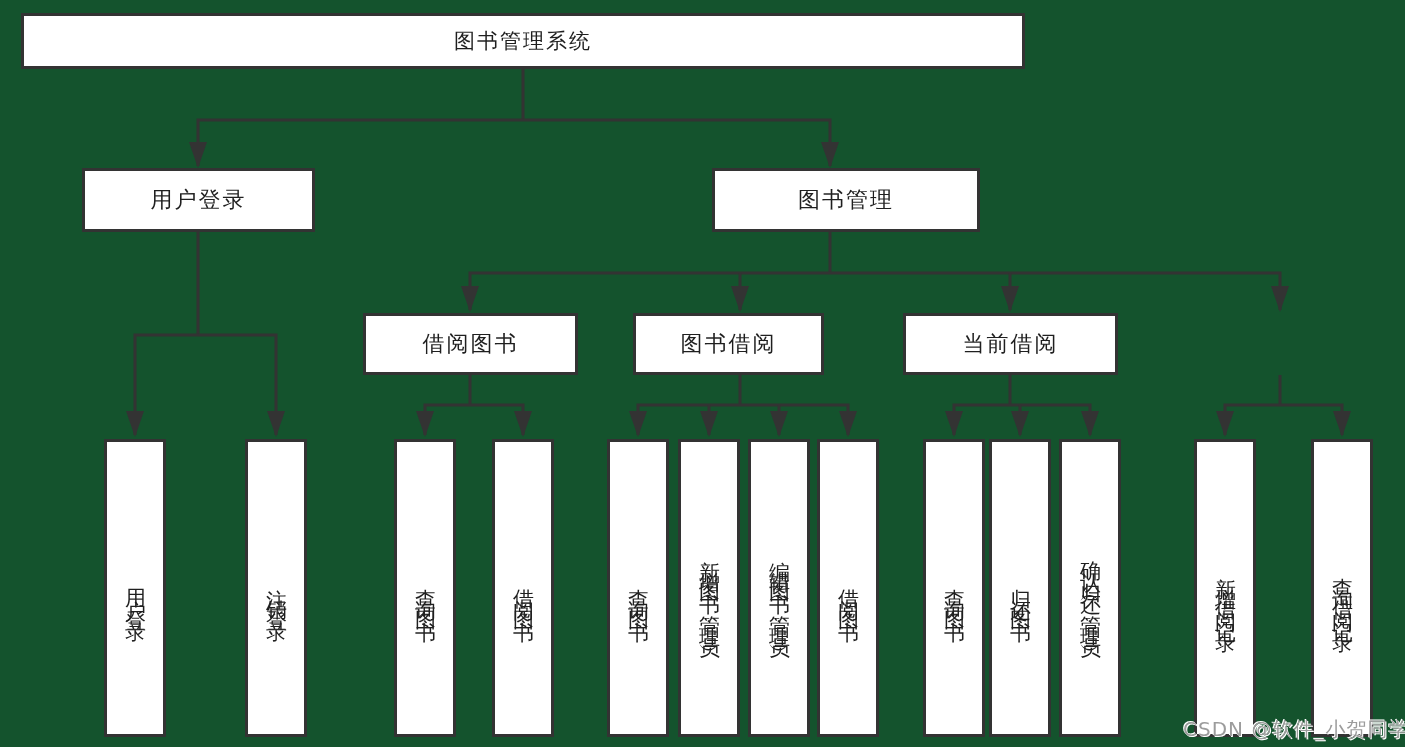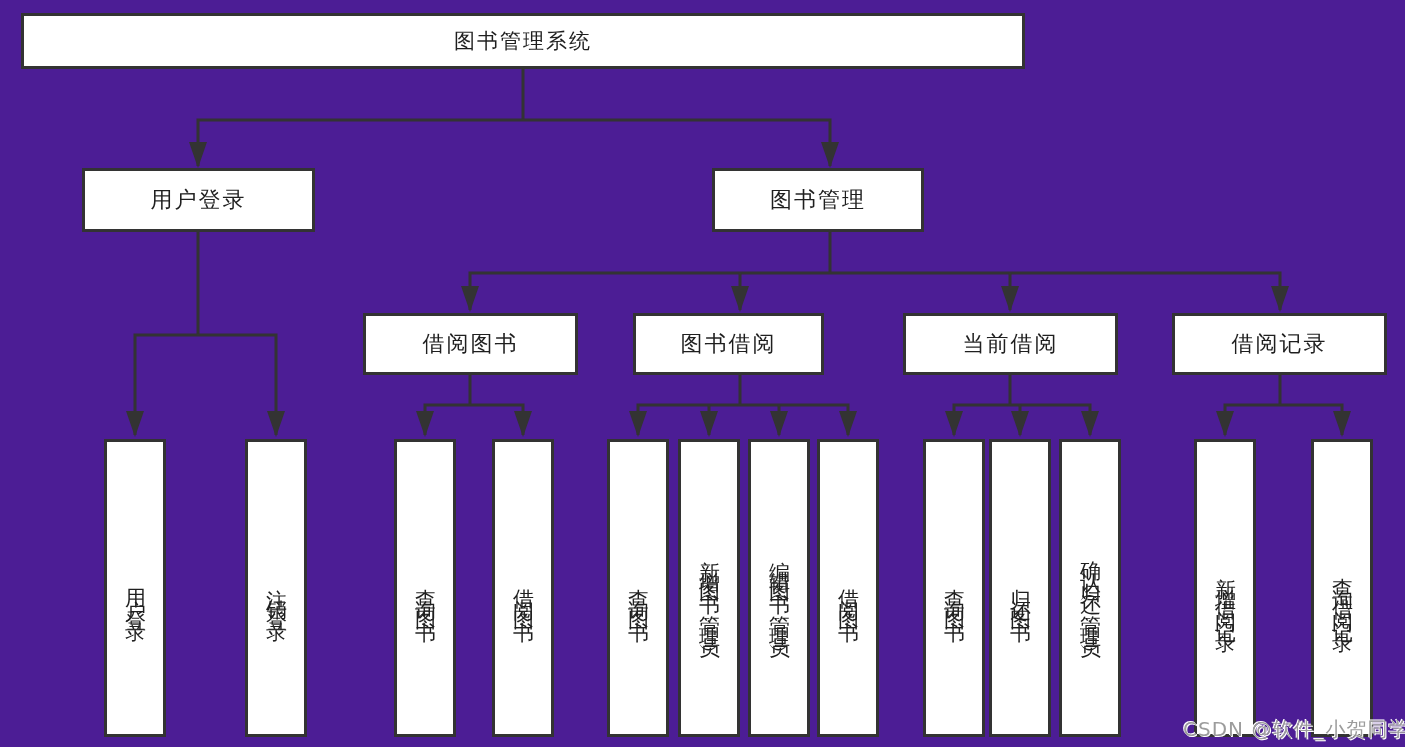"图书管理系统" #canvas { background: #4c1d95 -> #14532d }
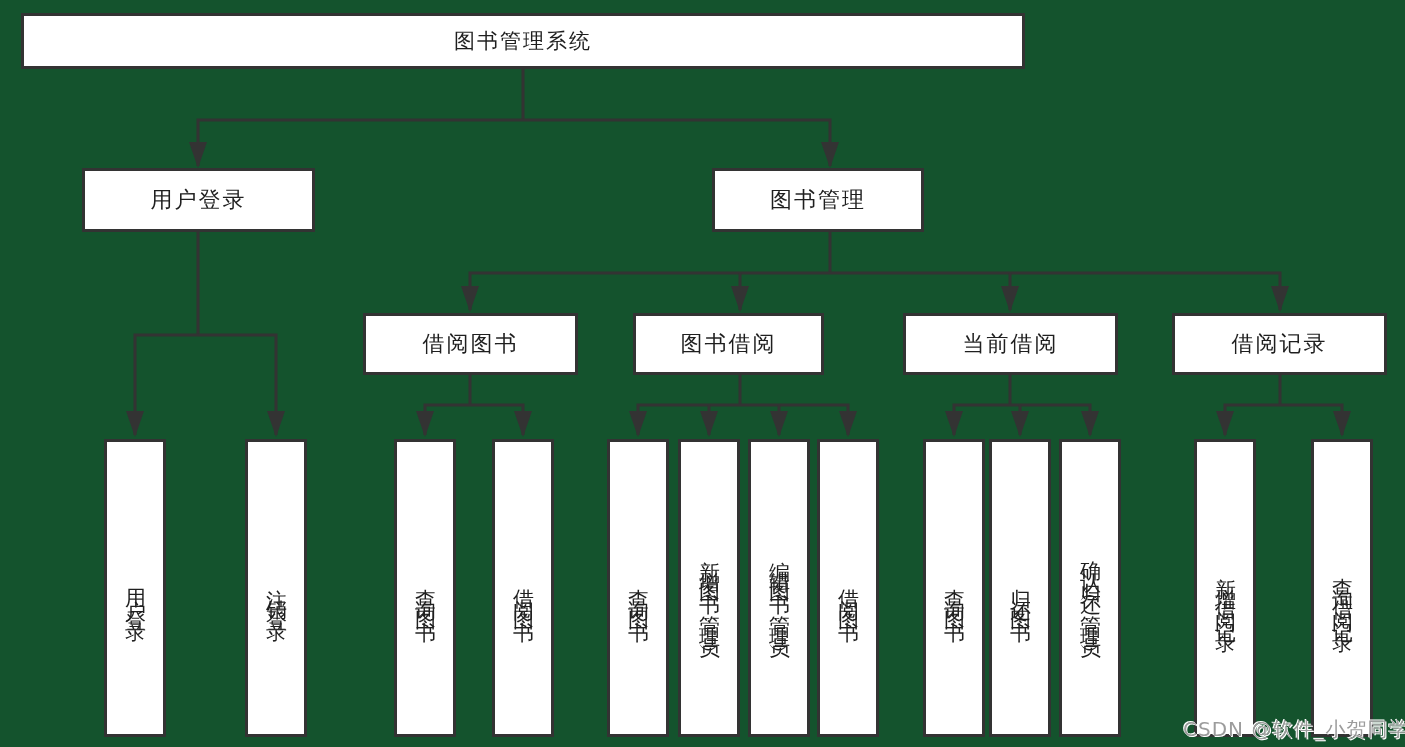"图书管理" div.node { width: 212px -> 268px }
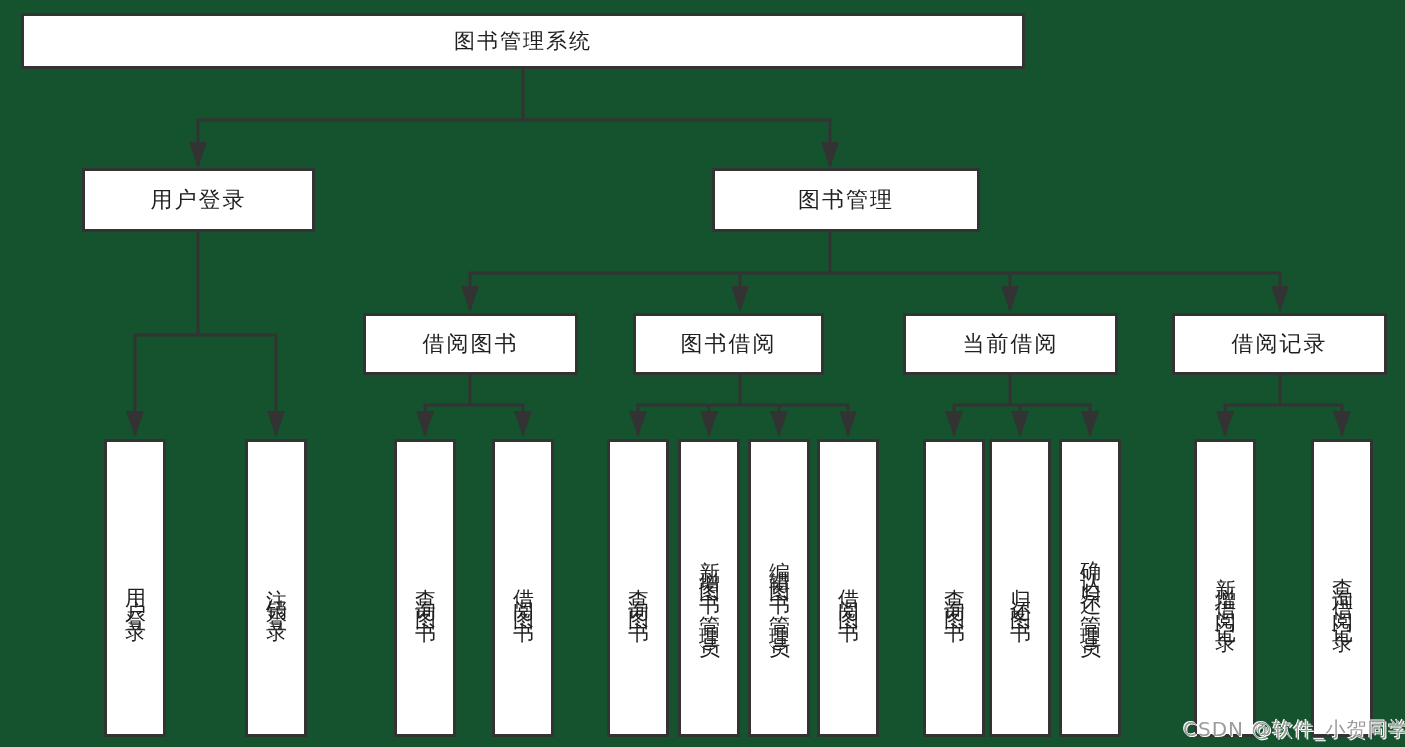"借阅记录" div.node { html: <div> <span>借阅记录</span> </div> -> none }
